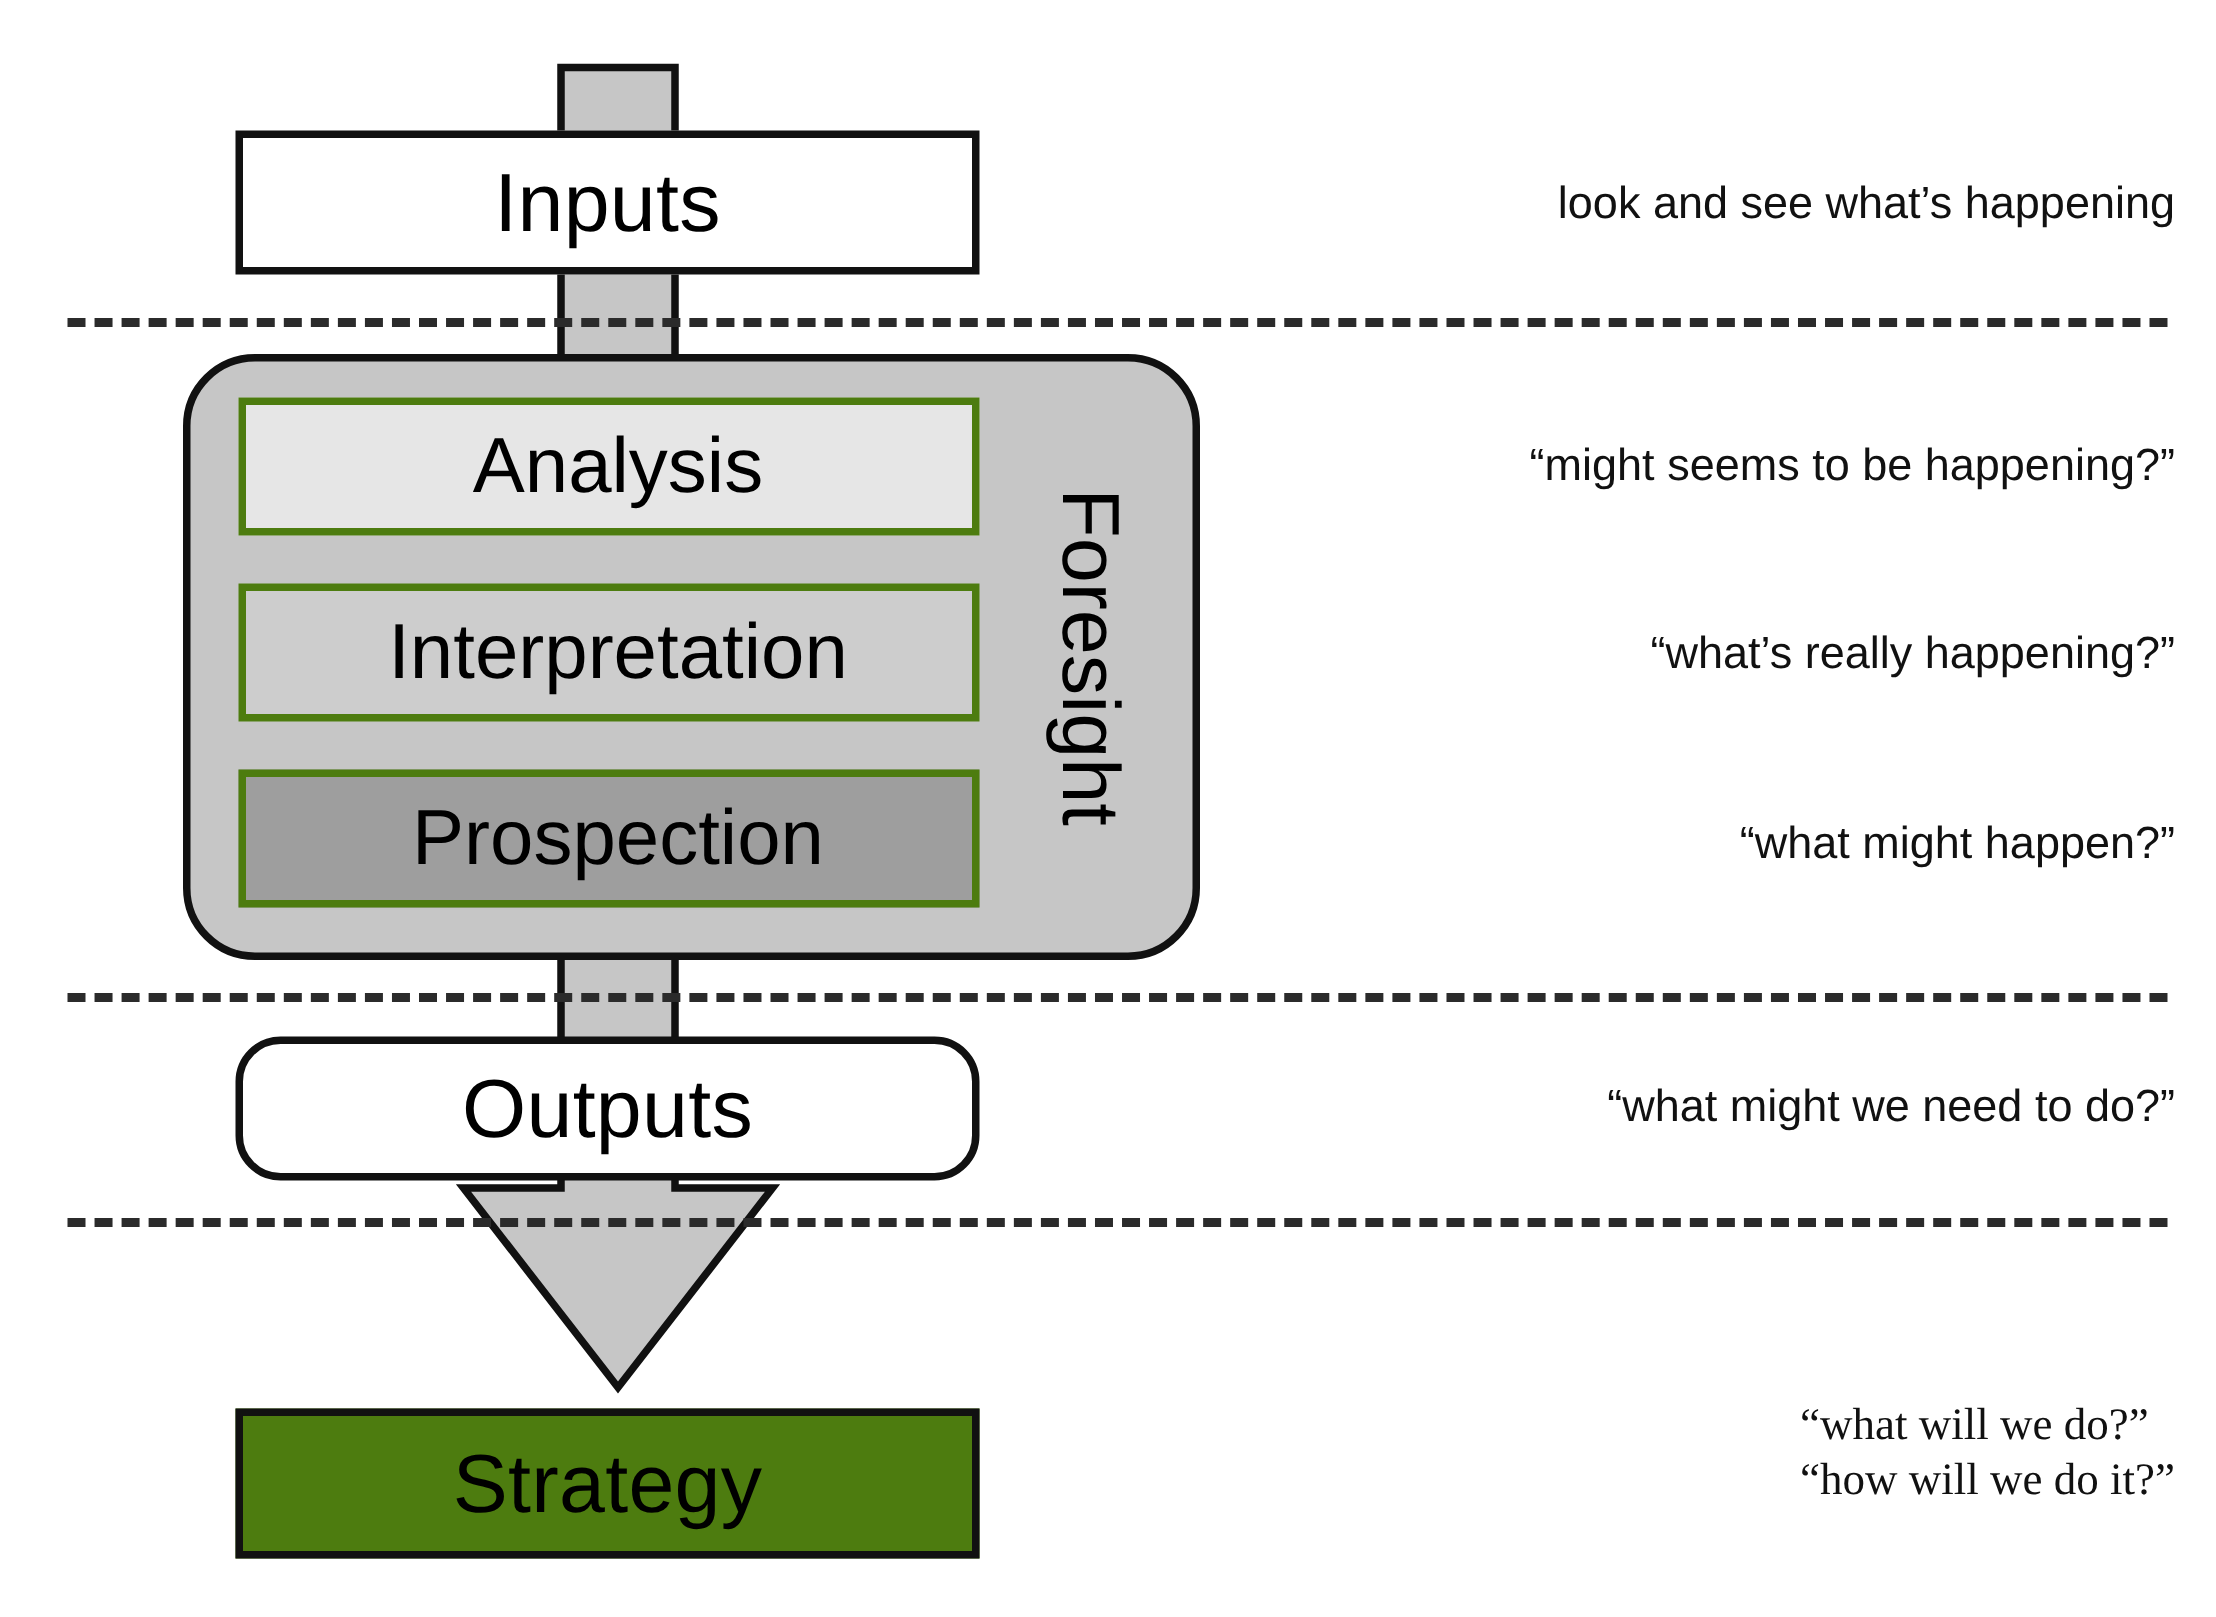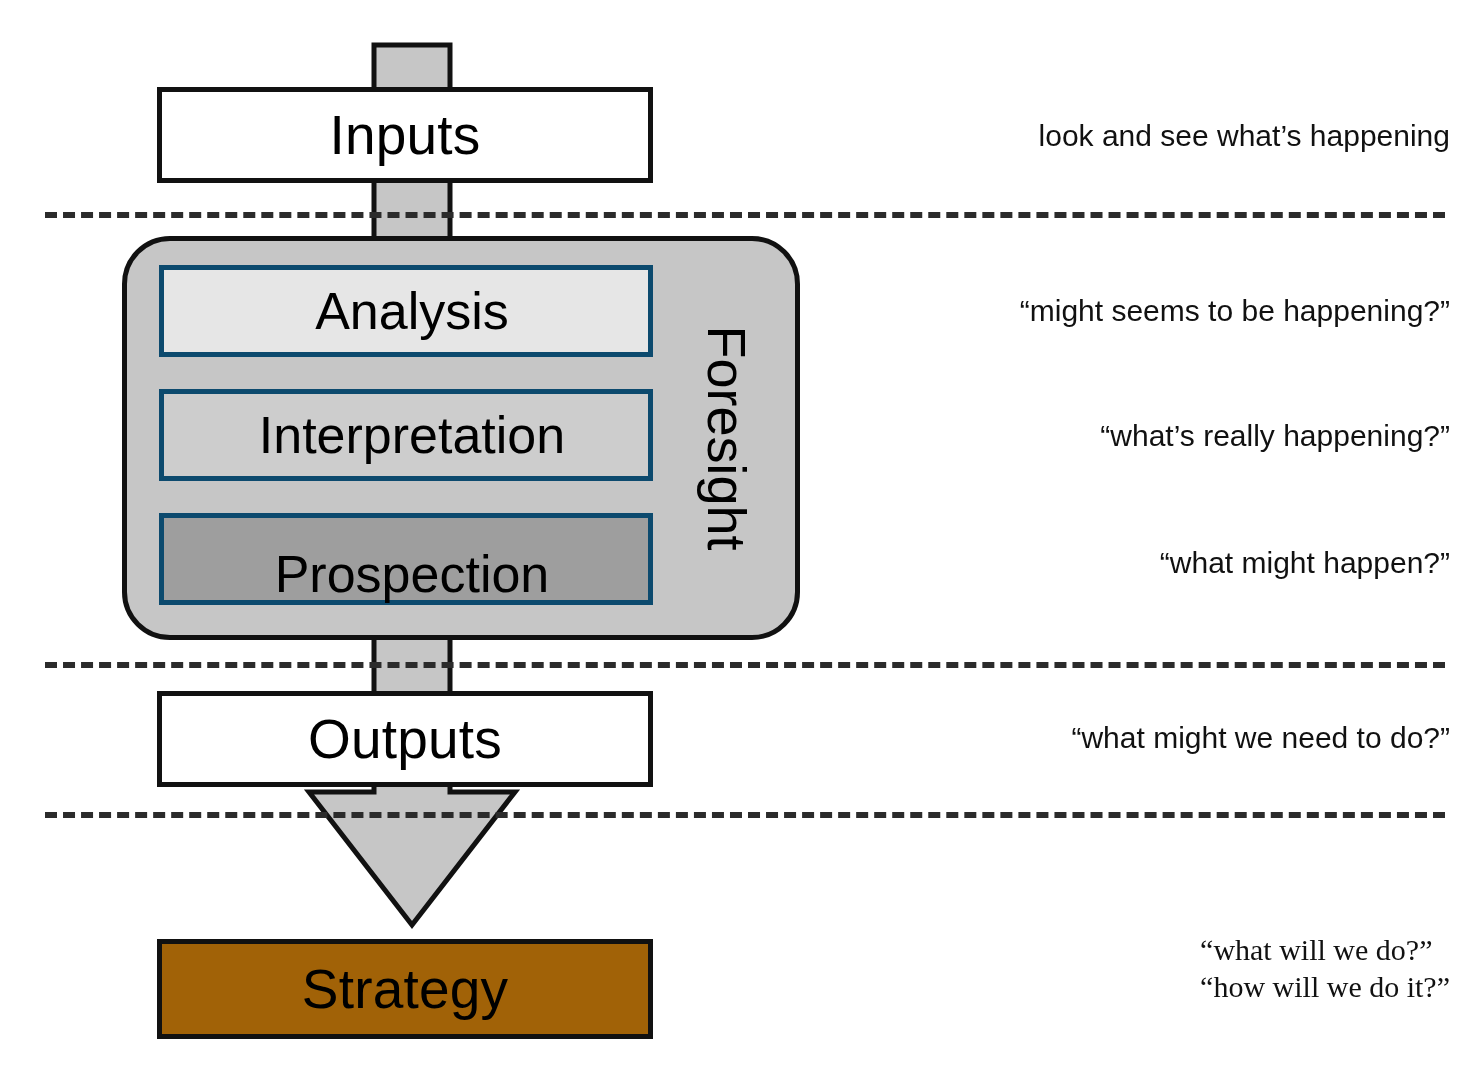"Analysis" .inner-box { border: 5px solid #0c4a6e -> 5px solid #4d7c0f }
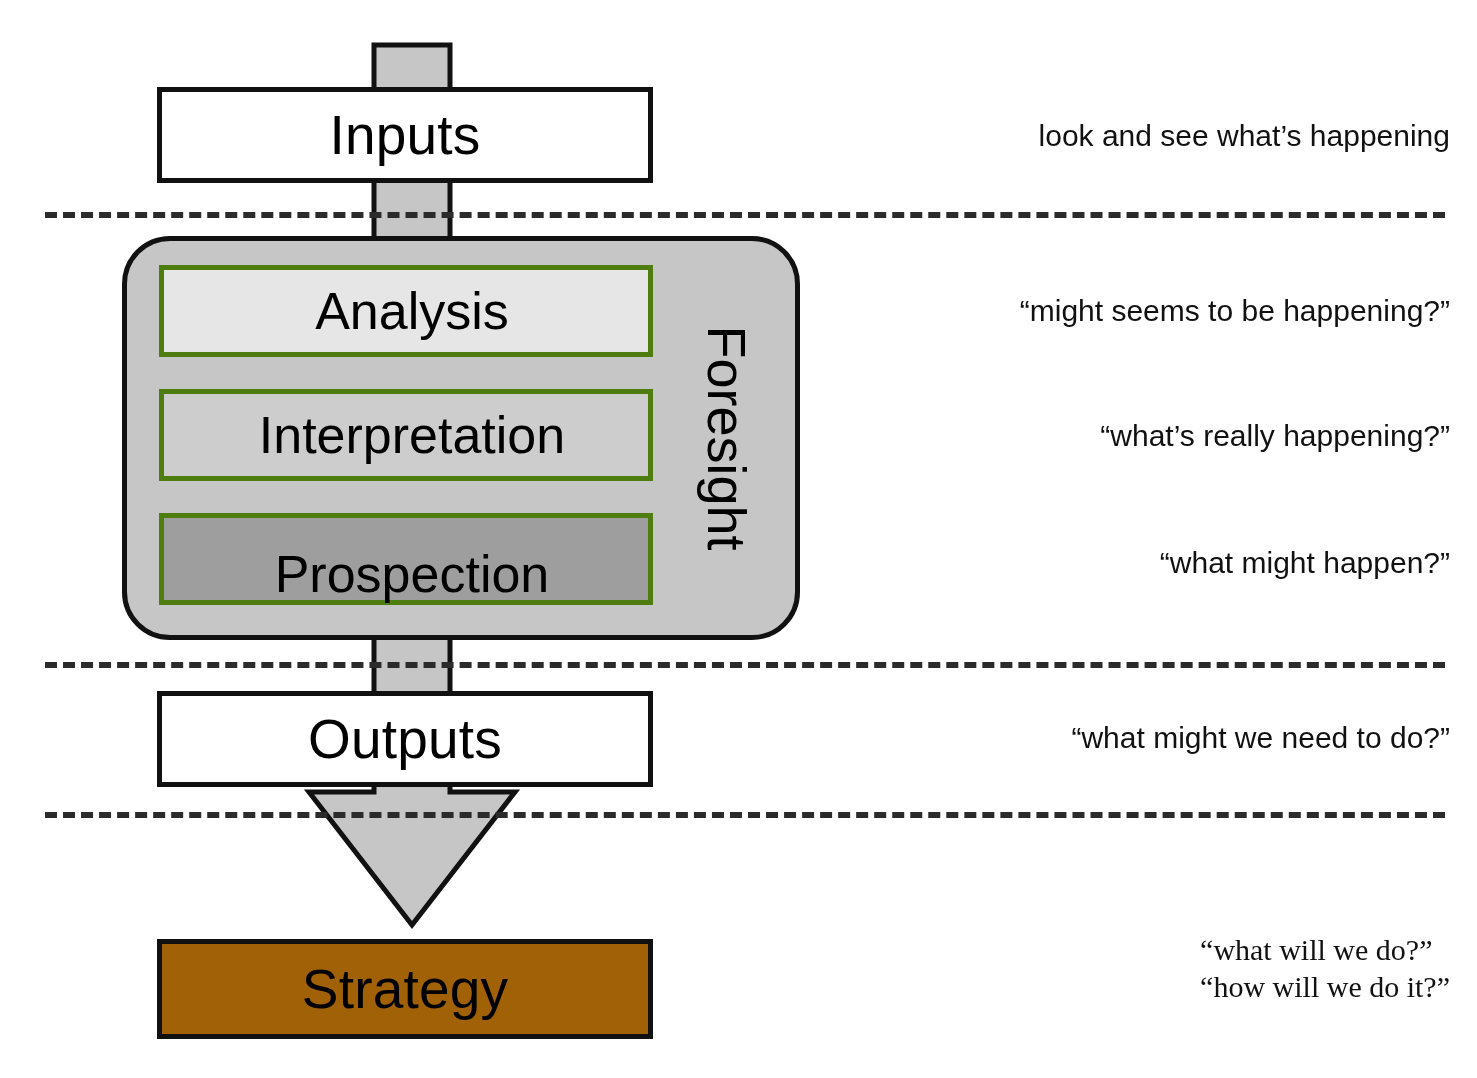"Prospection" .box-prospection { align-items: flex-end -> none }
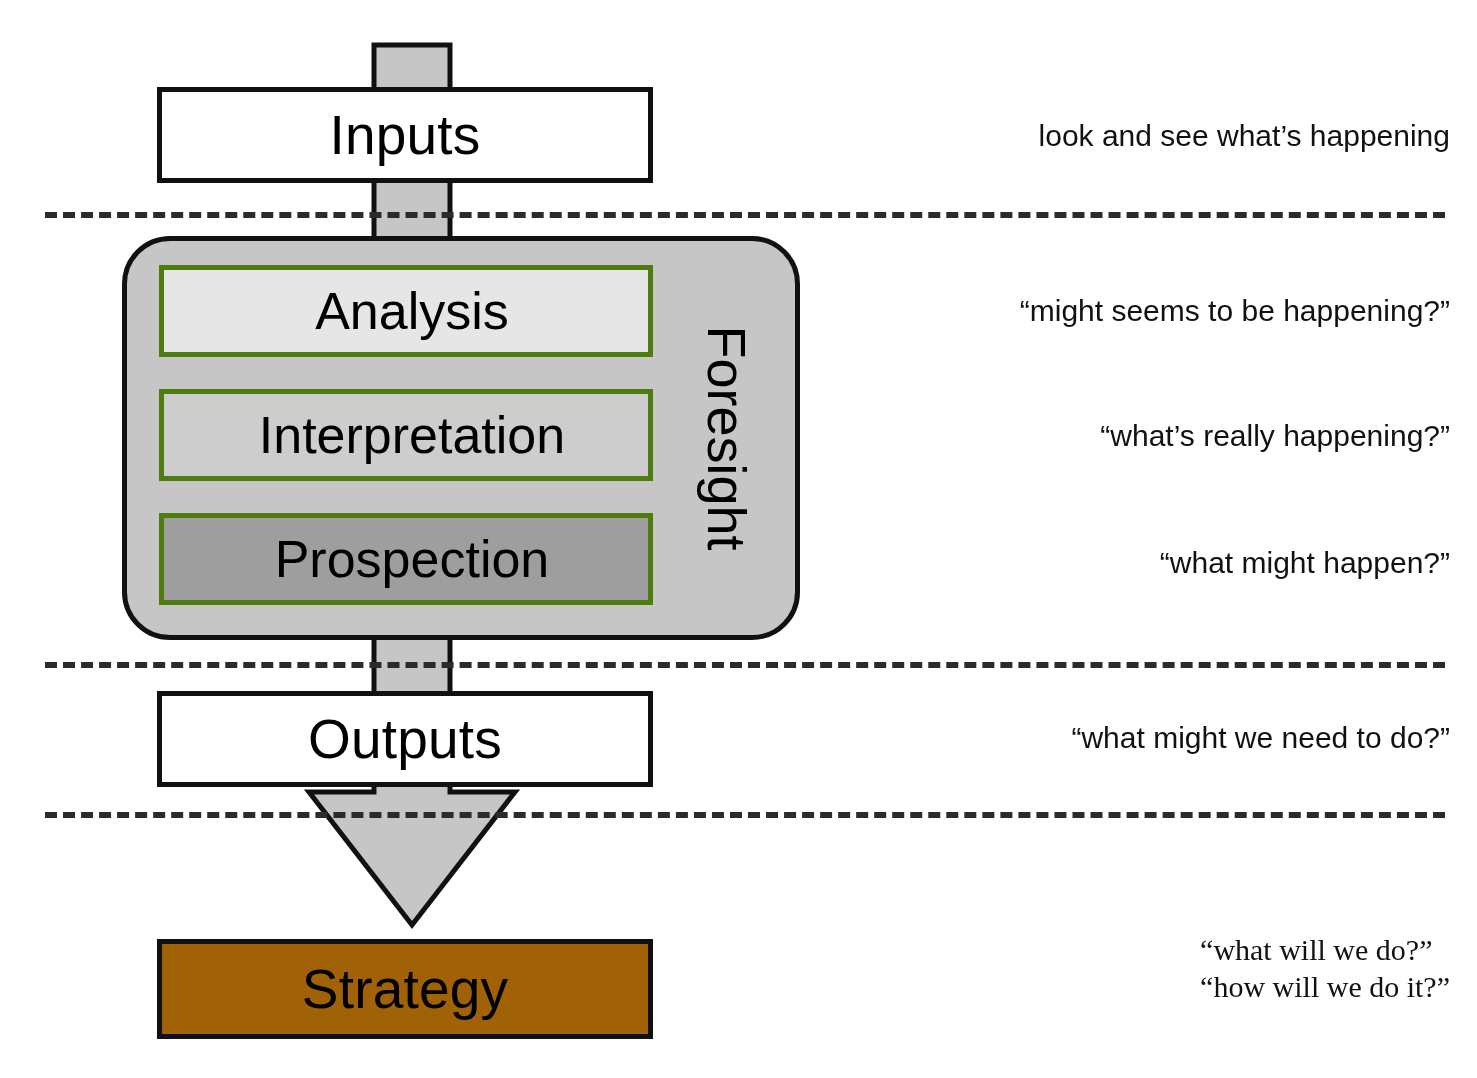"Outputs" .box-outputs { border-radius: none -> 30px }
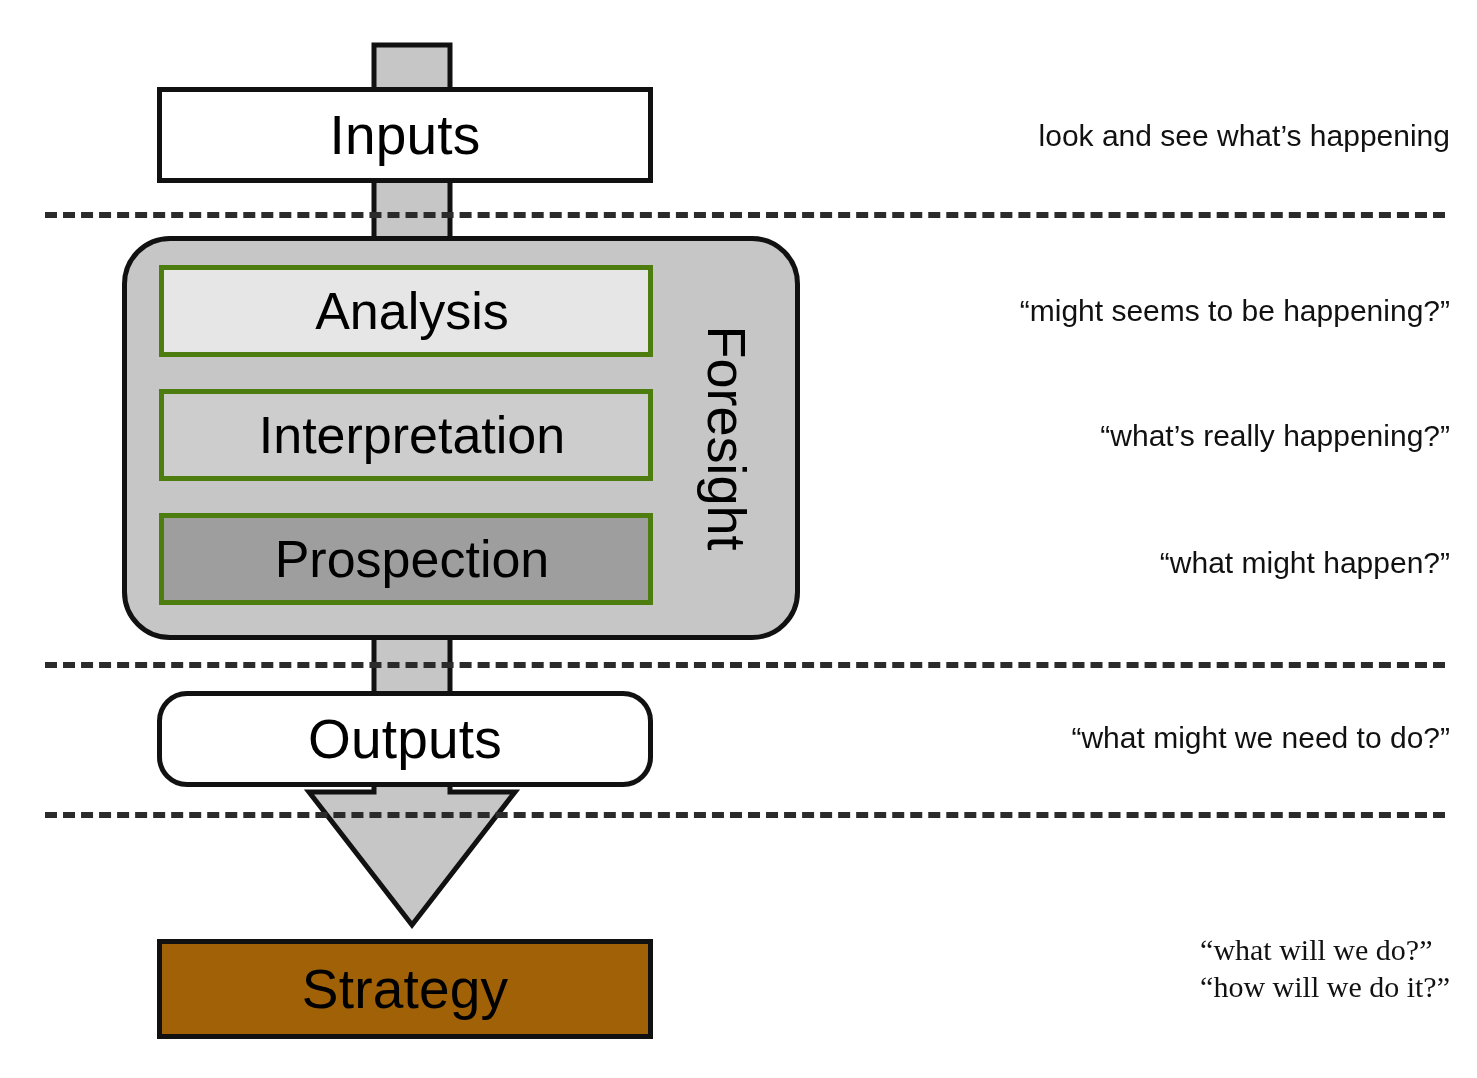"Strategy" .box-strategy { background: #a16207 -> #4d7c0f }
